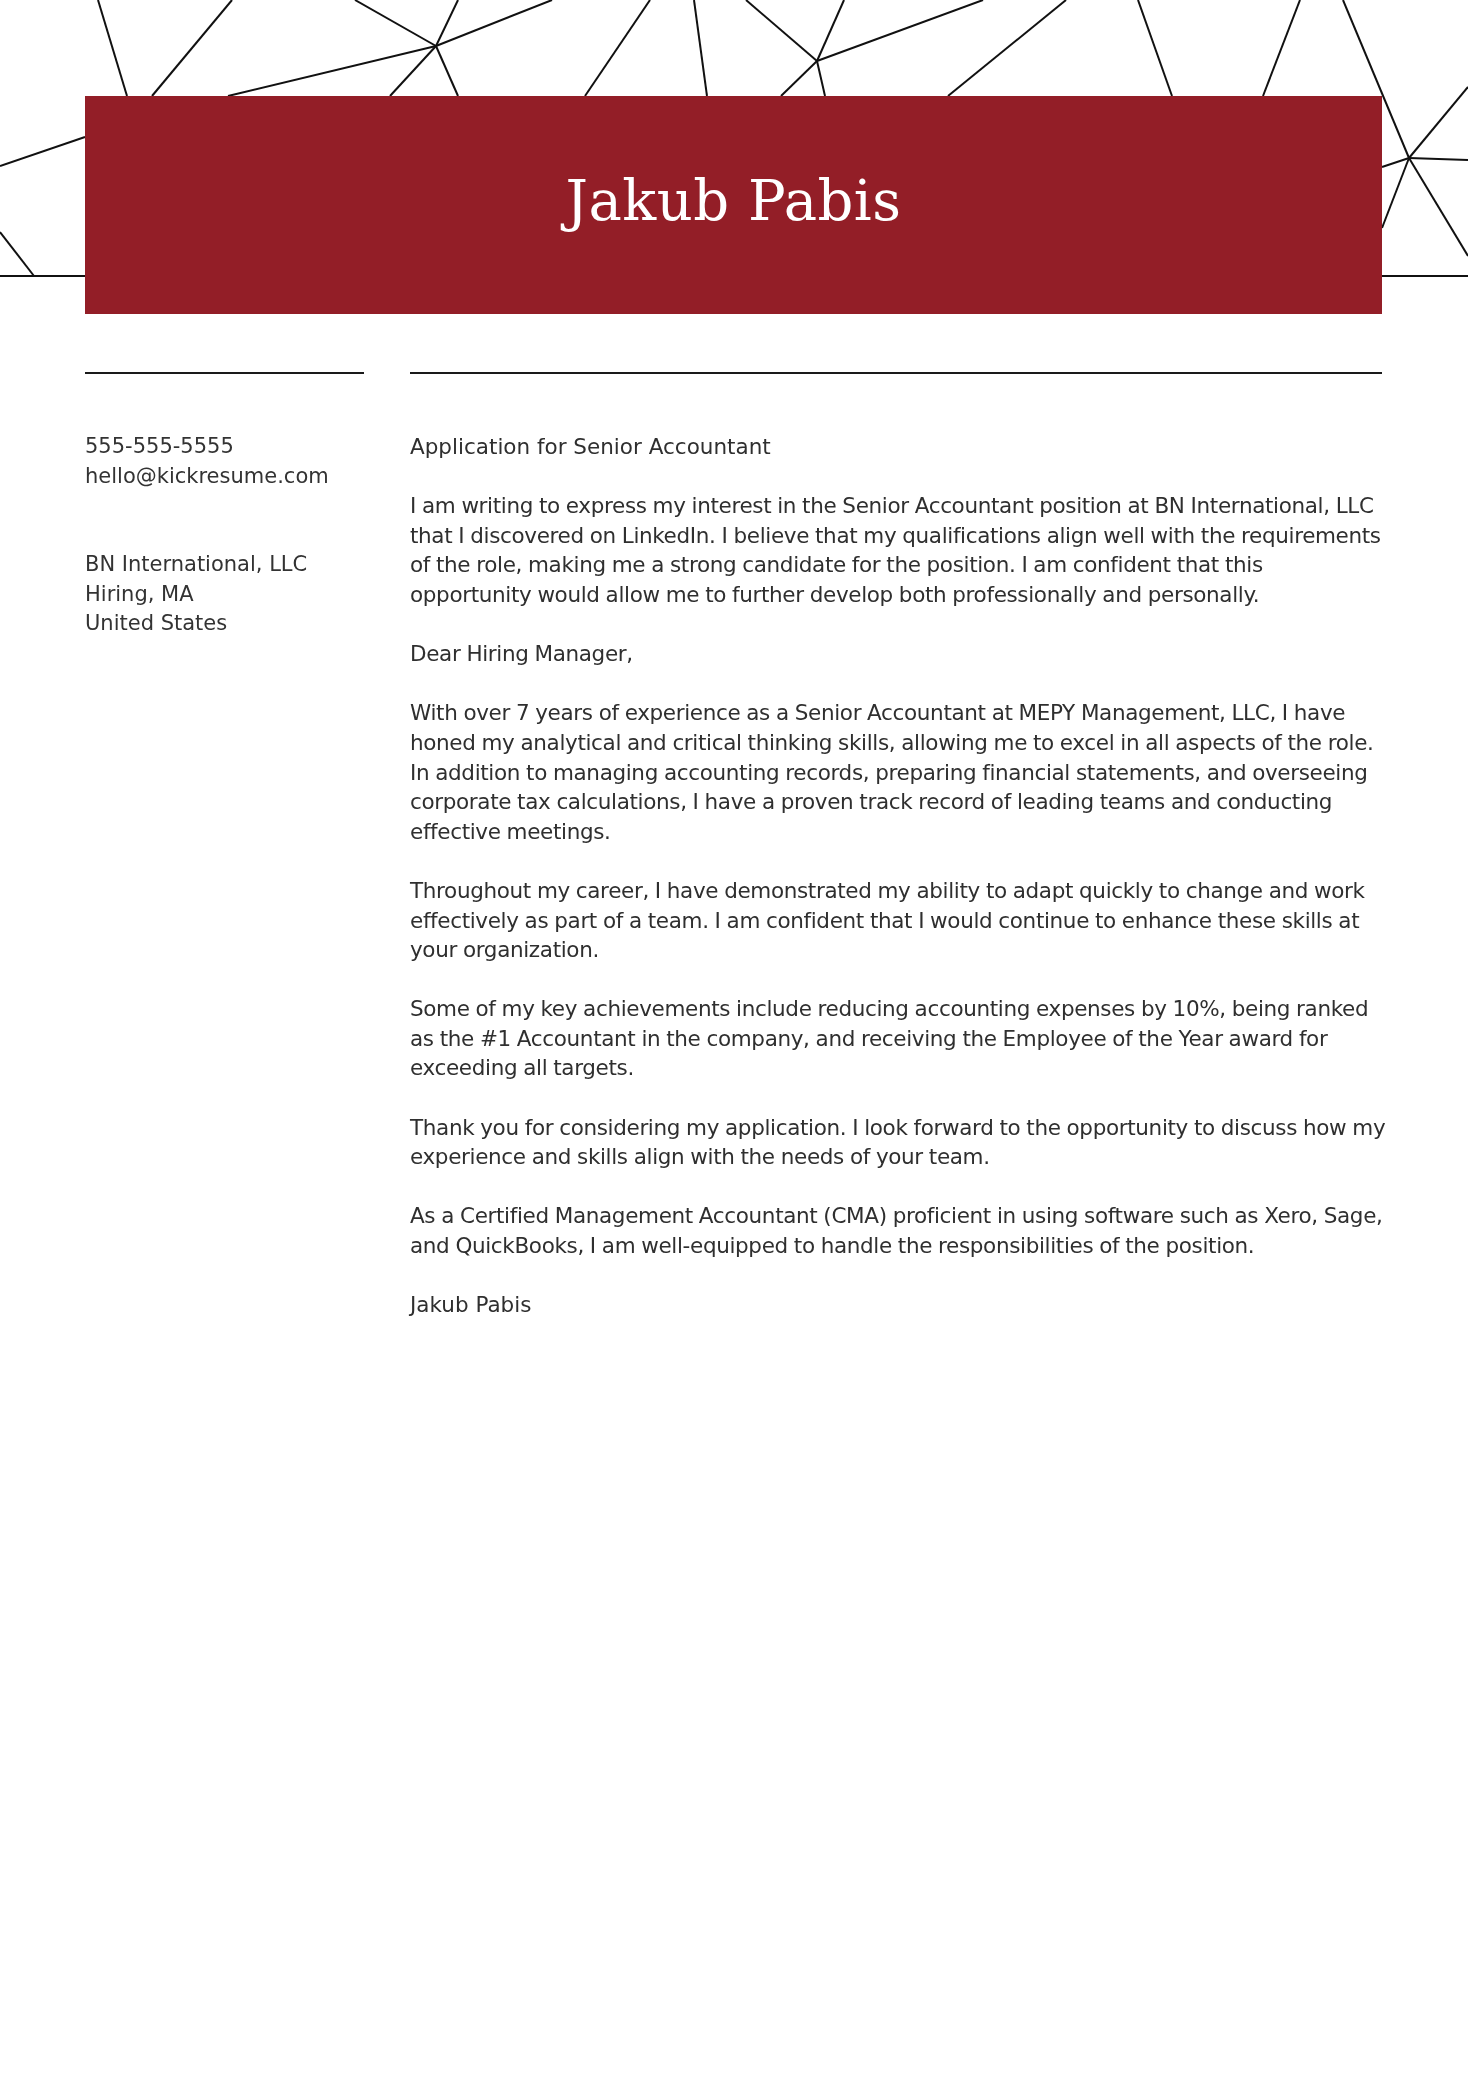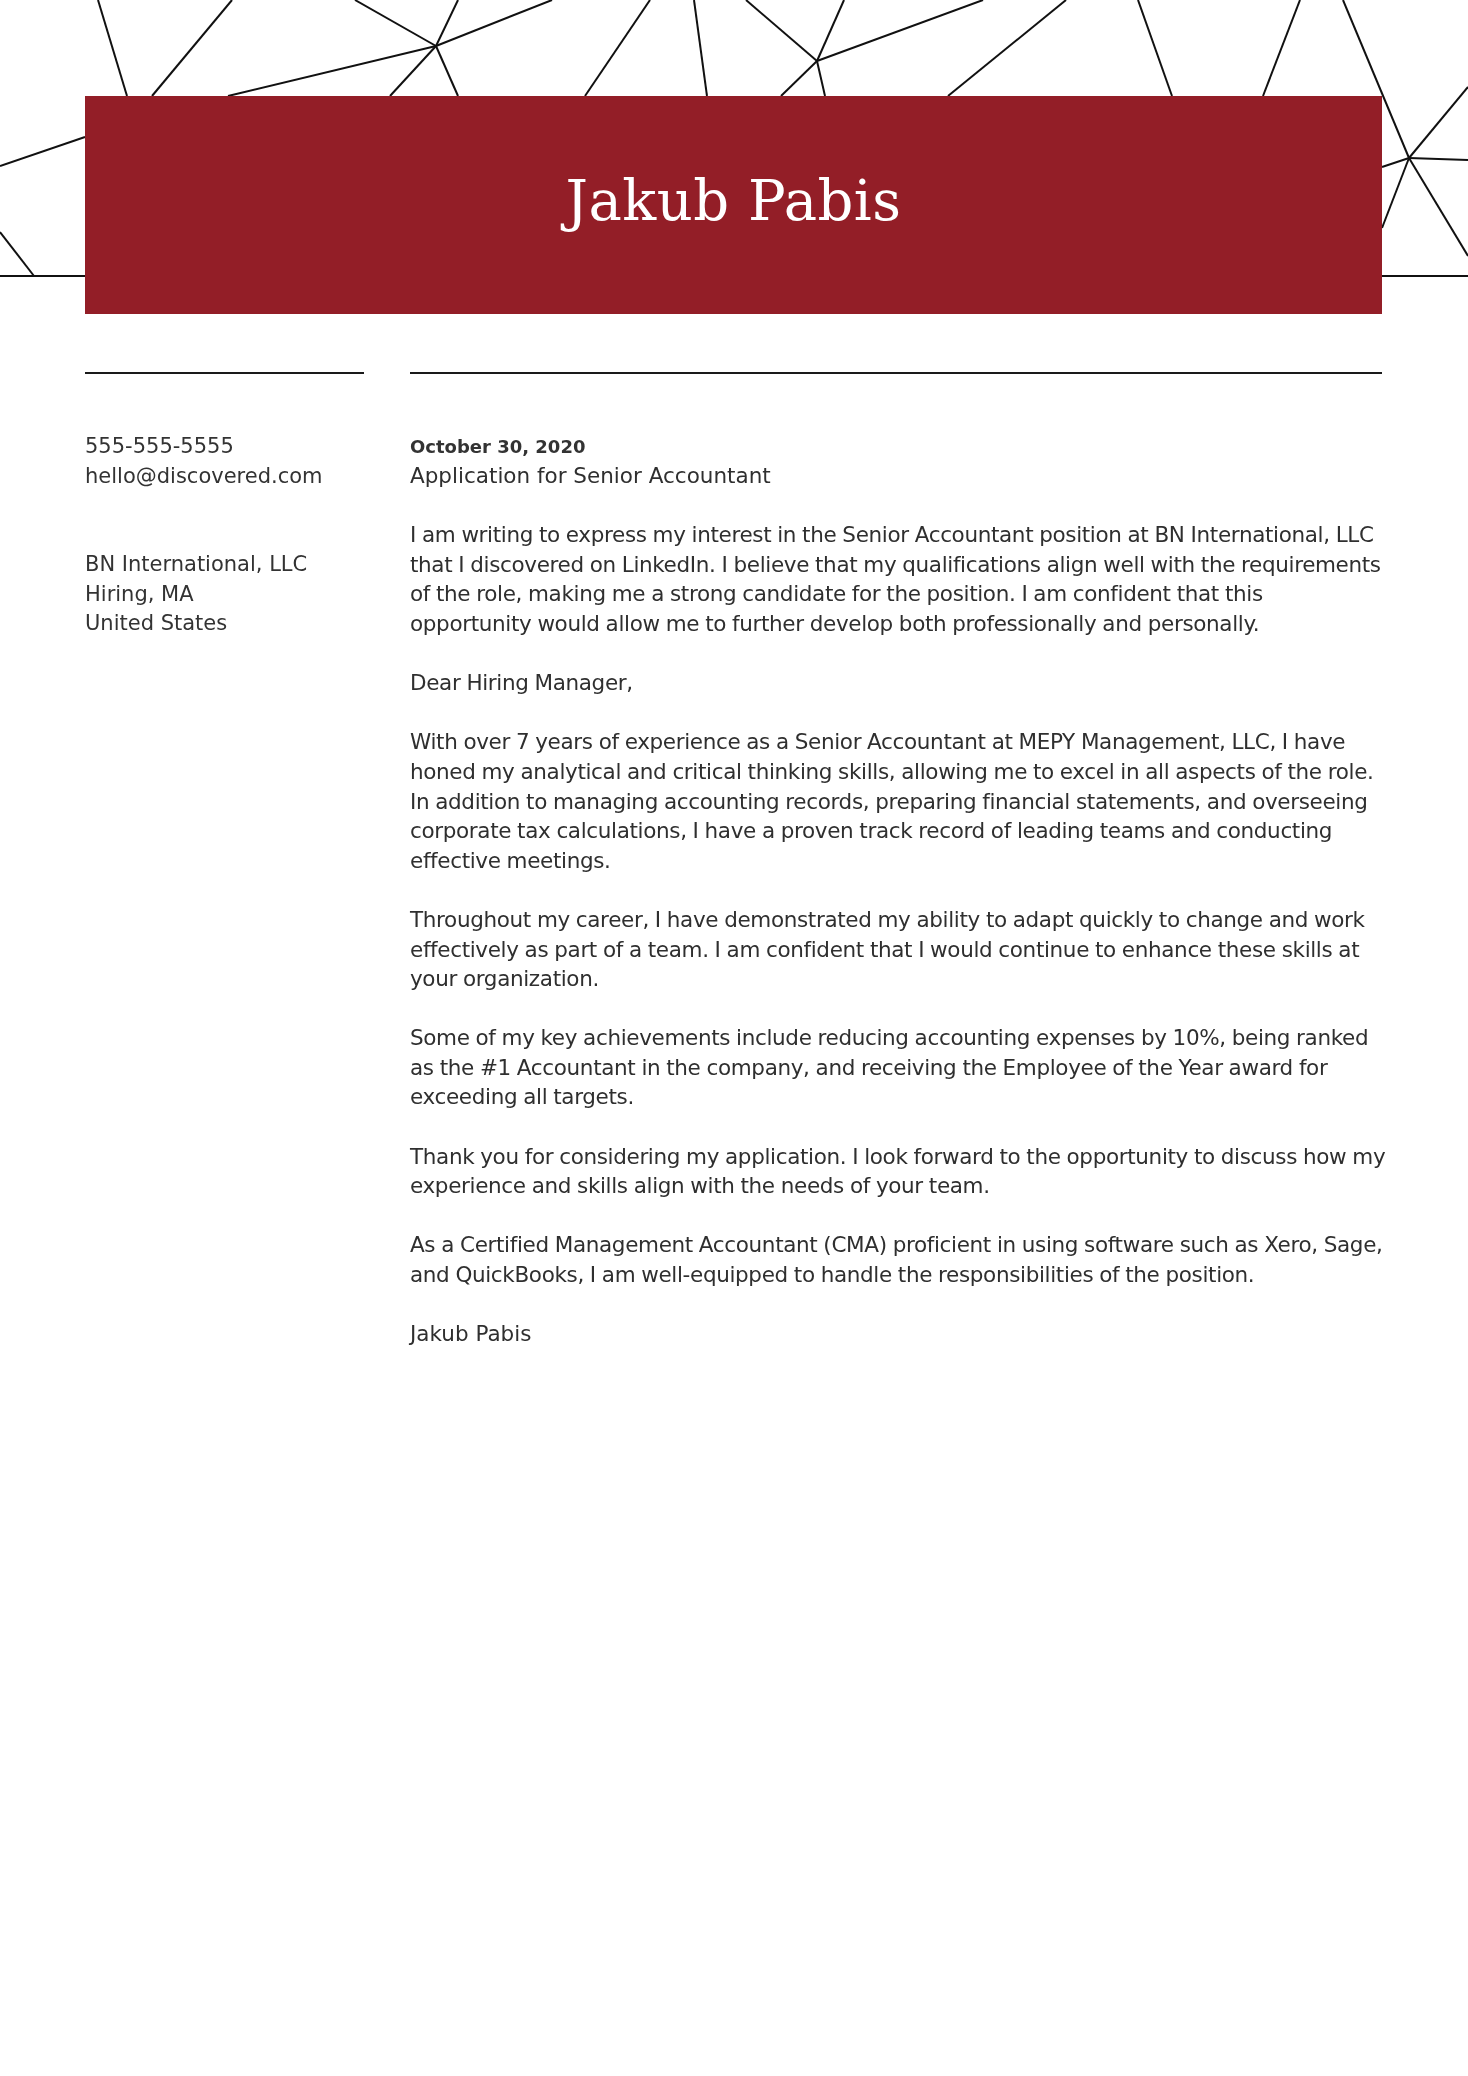"October 30, 2020" div.date { html: <div>October 30, 2020</div> -> none }
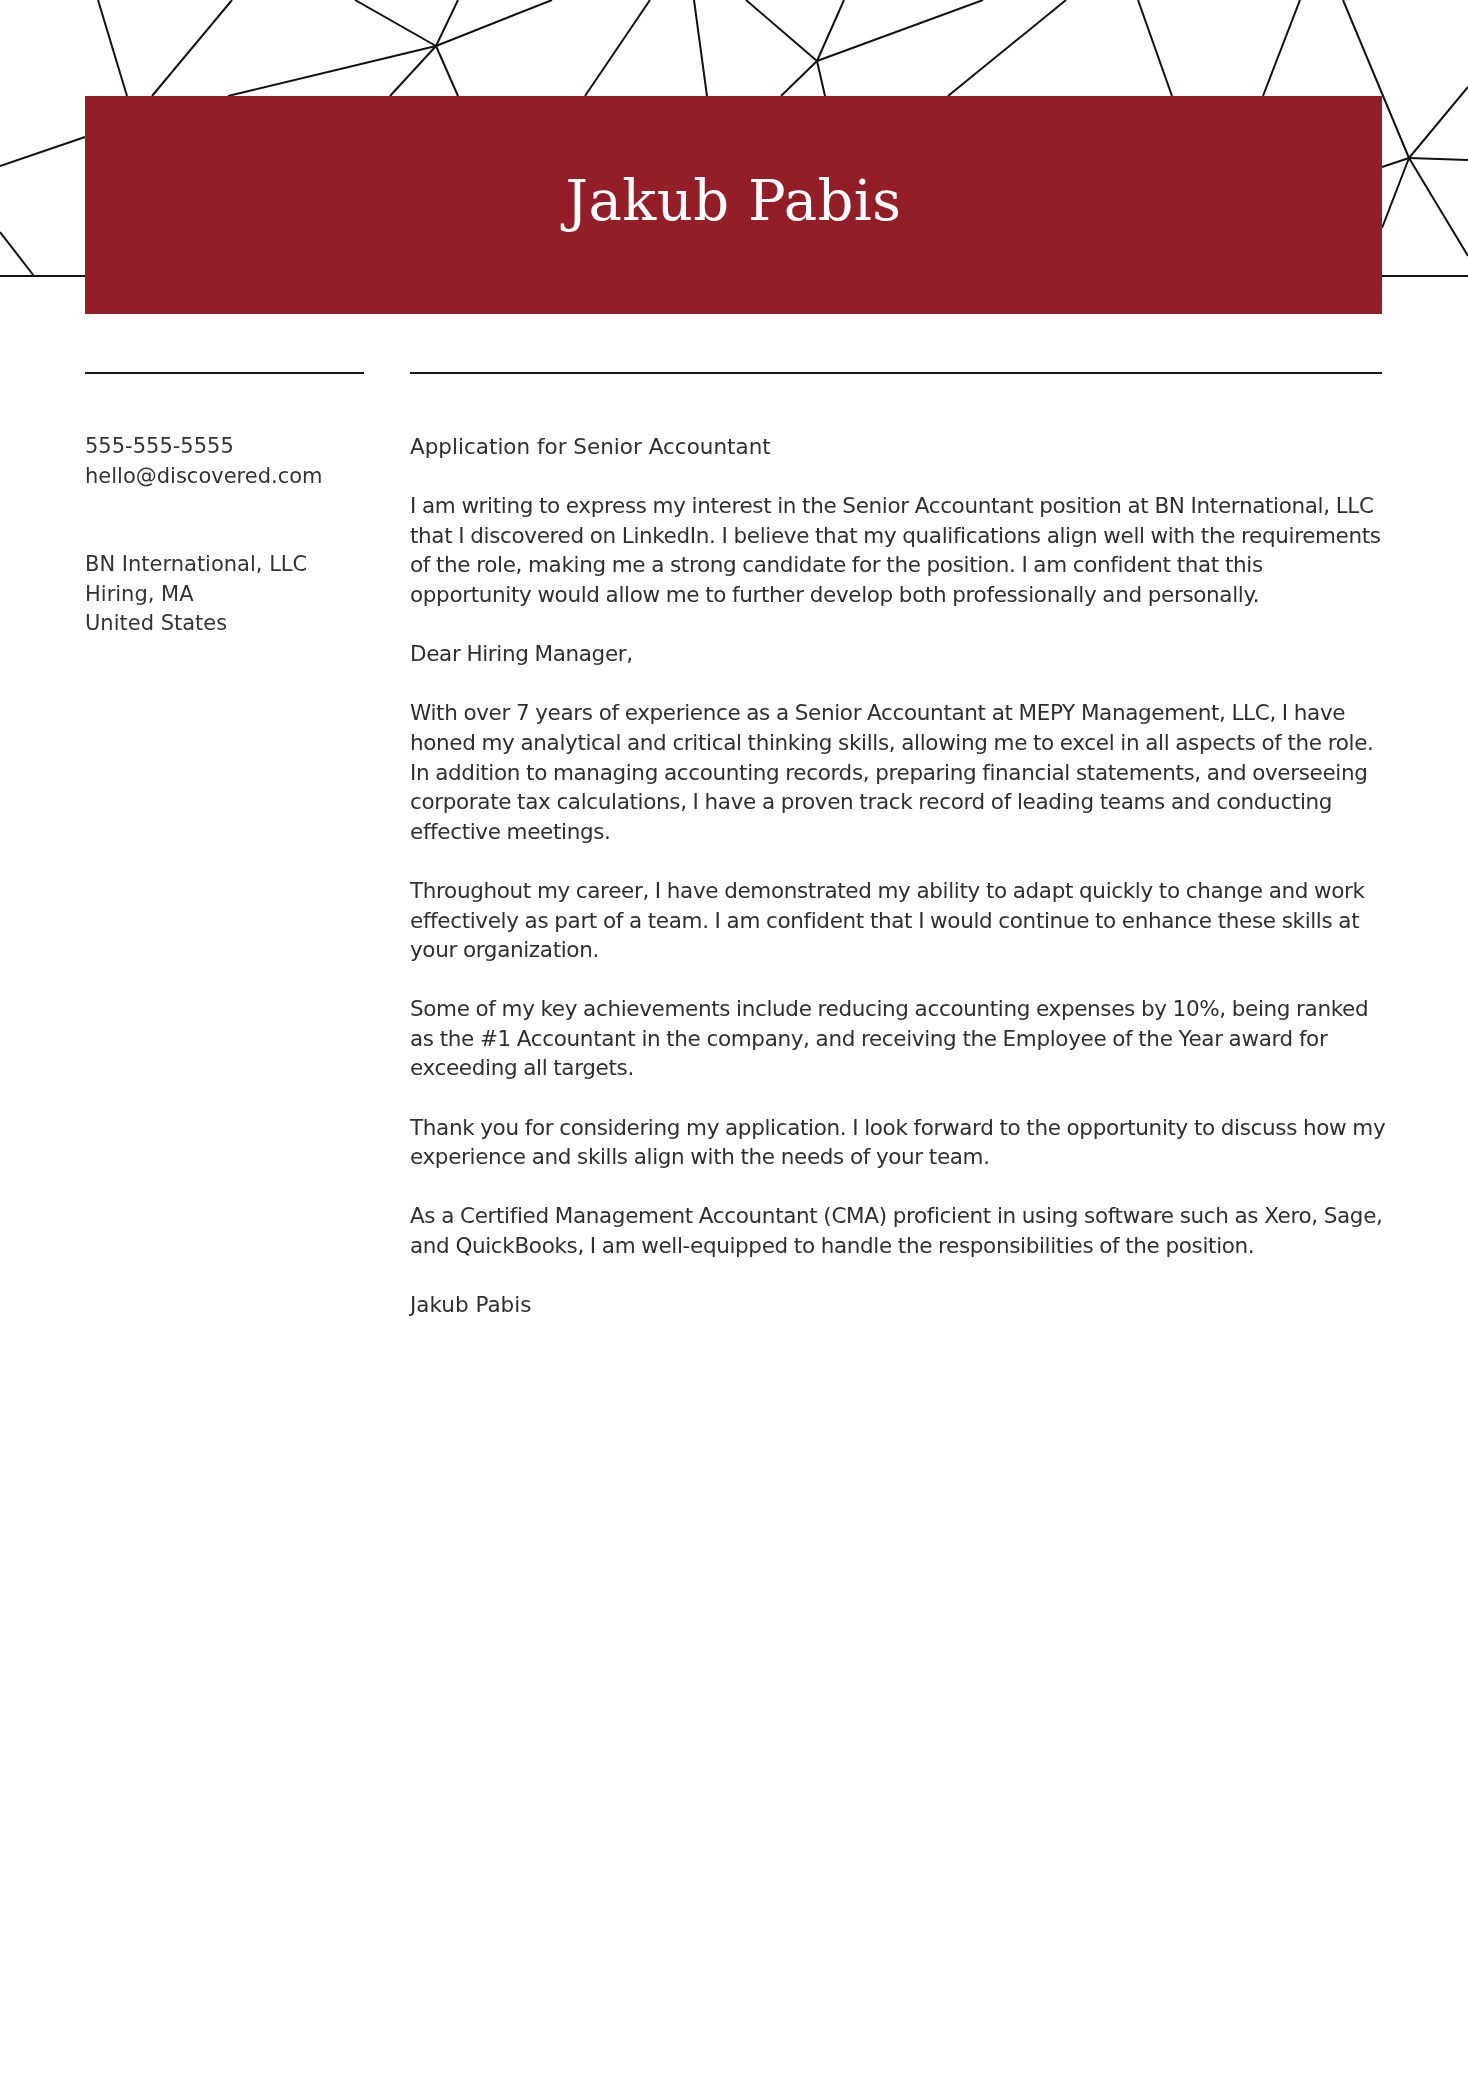"hello@discovered.com" div { text: hello@discovered.com -> hello@kickresume.com }
